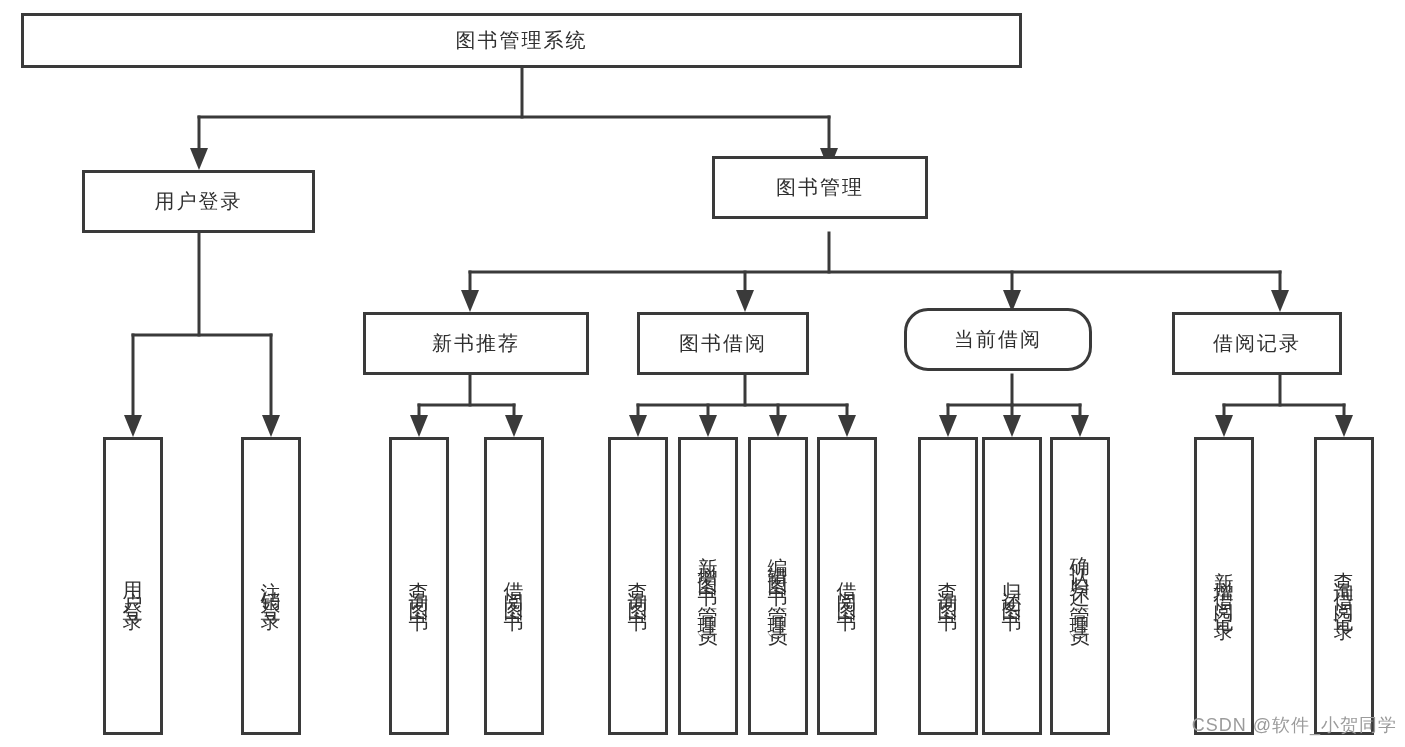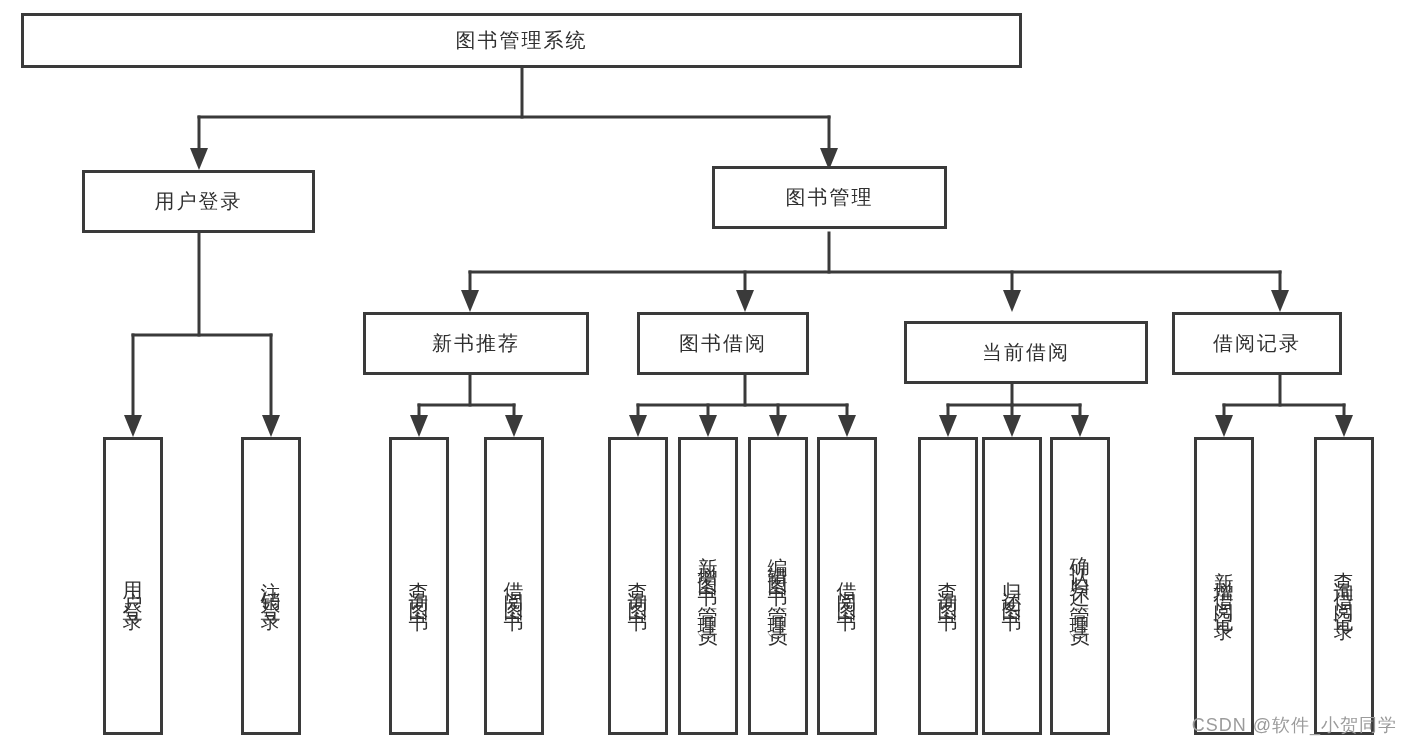"图书管理" div.node { top: 166px -> 156px; width: 235px -> 216px }
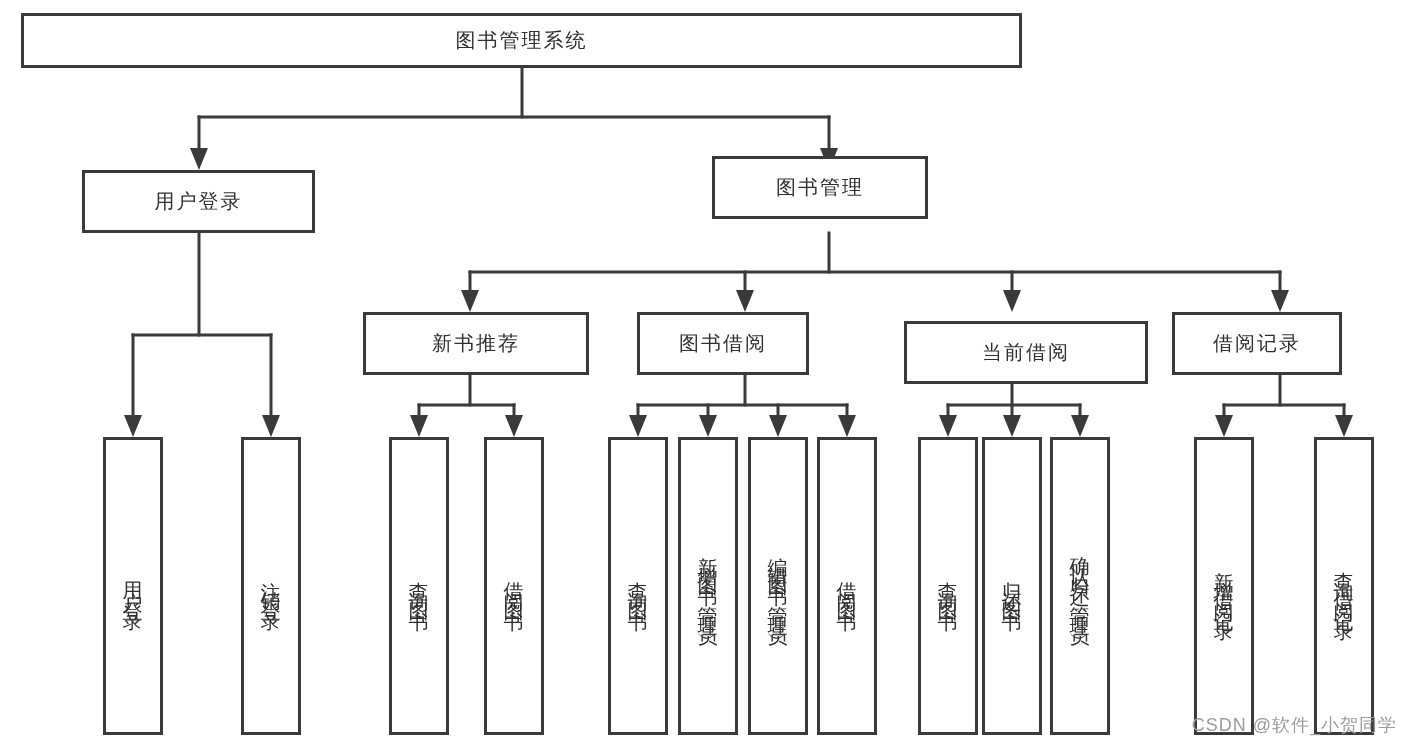"当前借阅" div.node { border-radius: none -> 24px; top: 321px -> 308px; width: 244px -> 188px }
